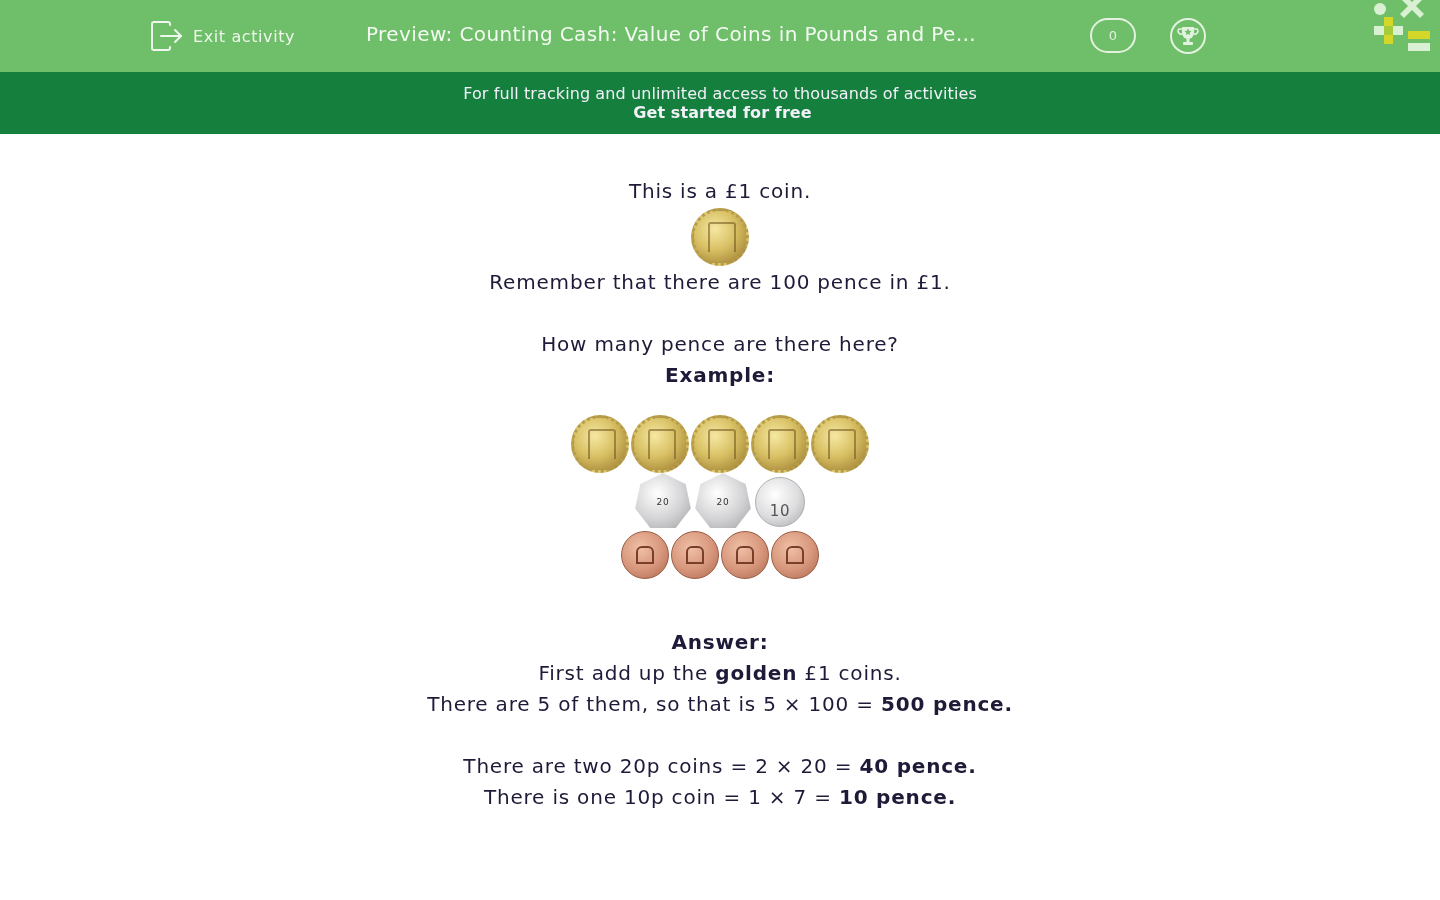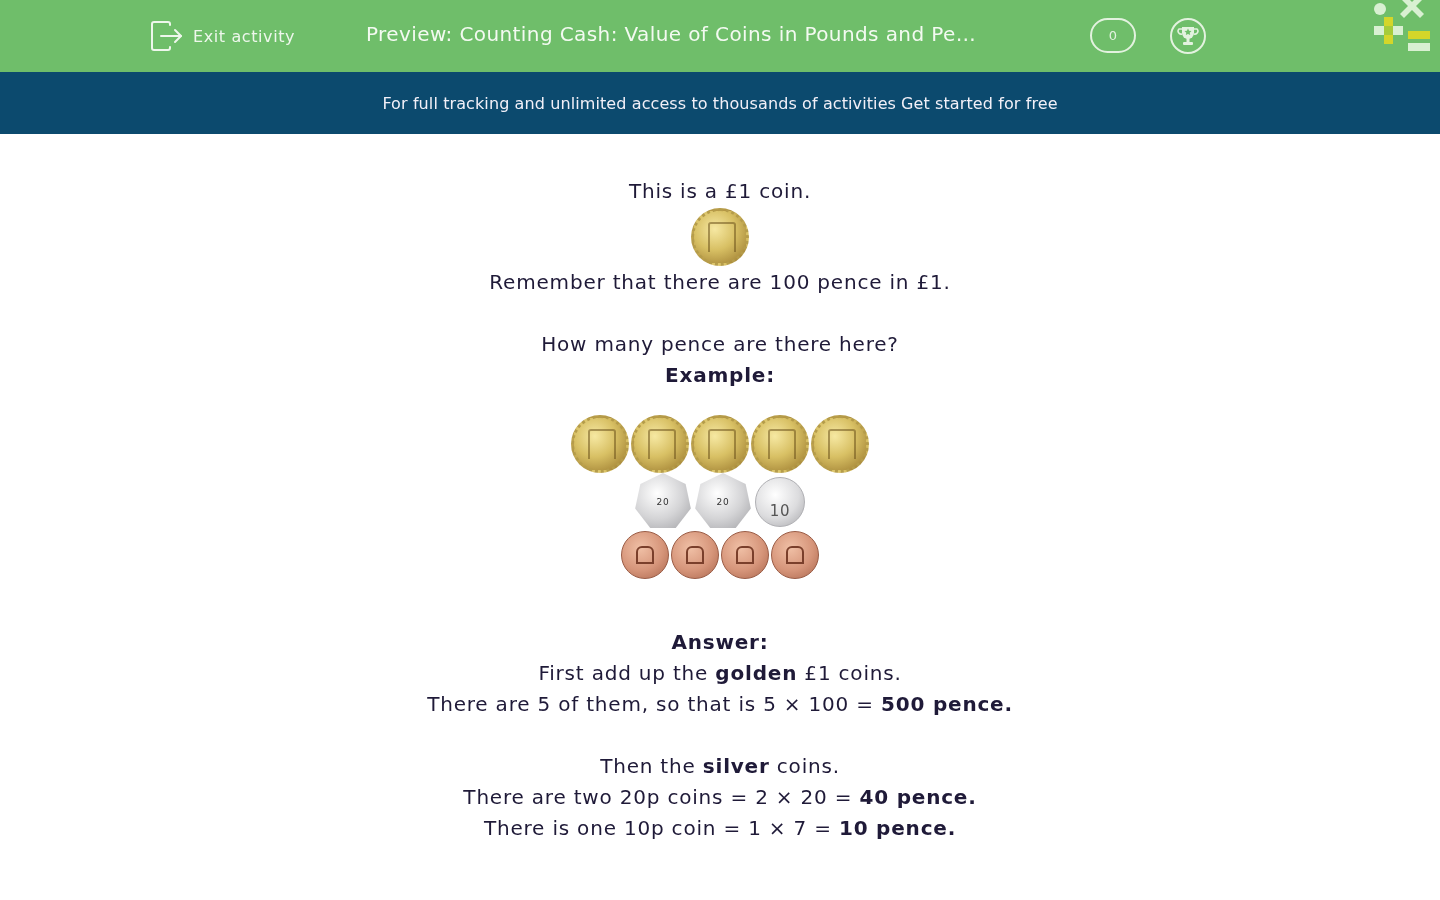"For full tracking and unlimited" .banner { background: #0c4a6e -> #15803d; flex-direction: none -> column }
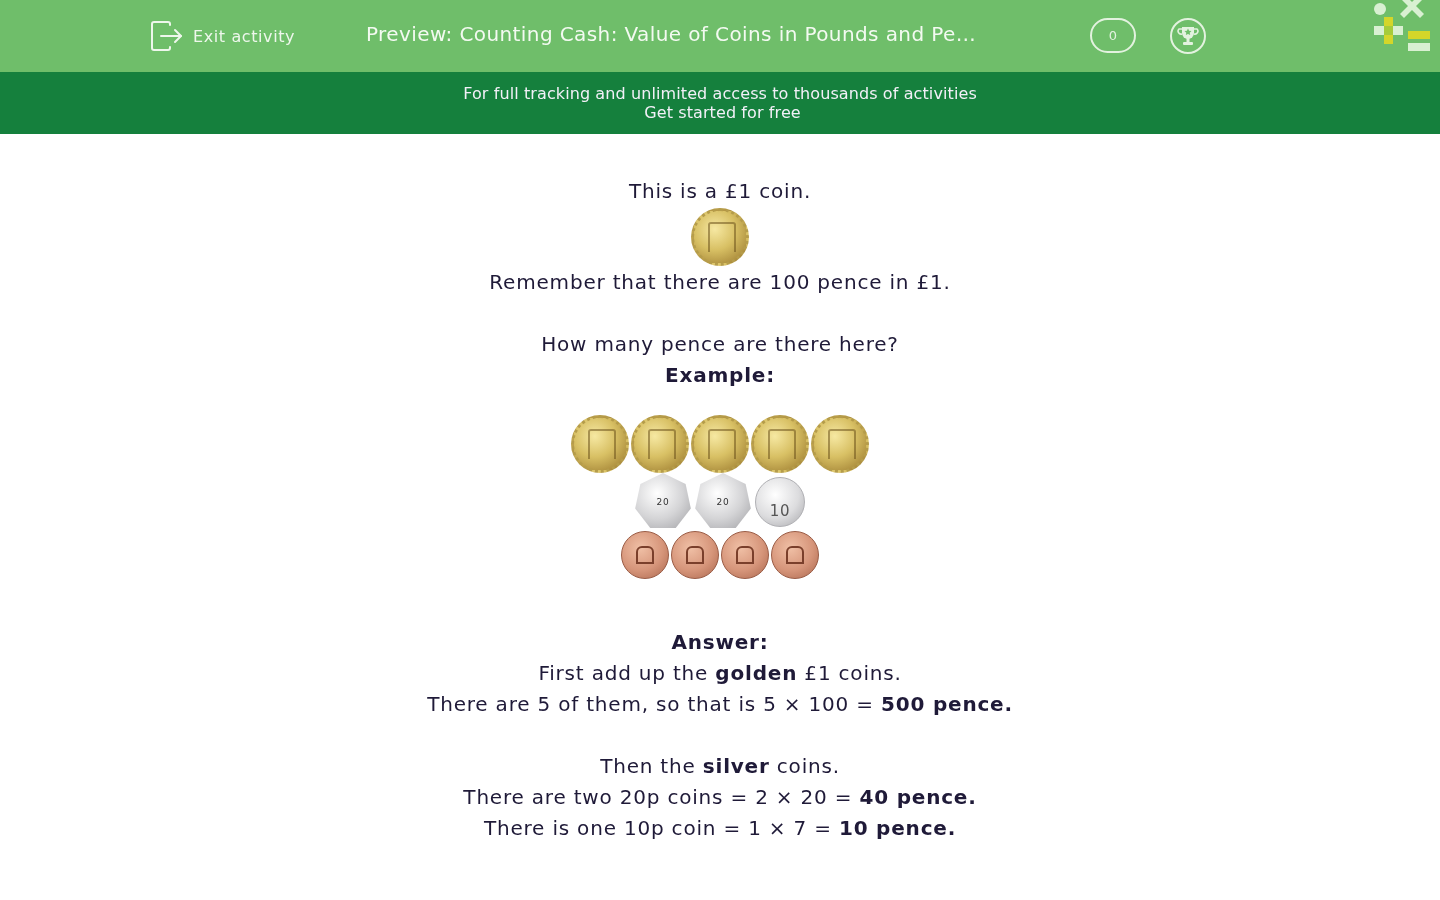"Get started for free" .banner b { font-weight: normal -> bold }
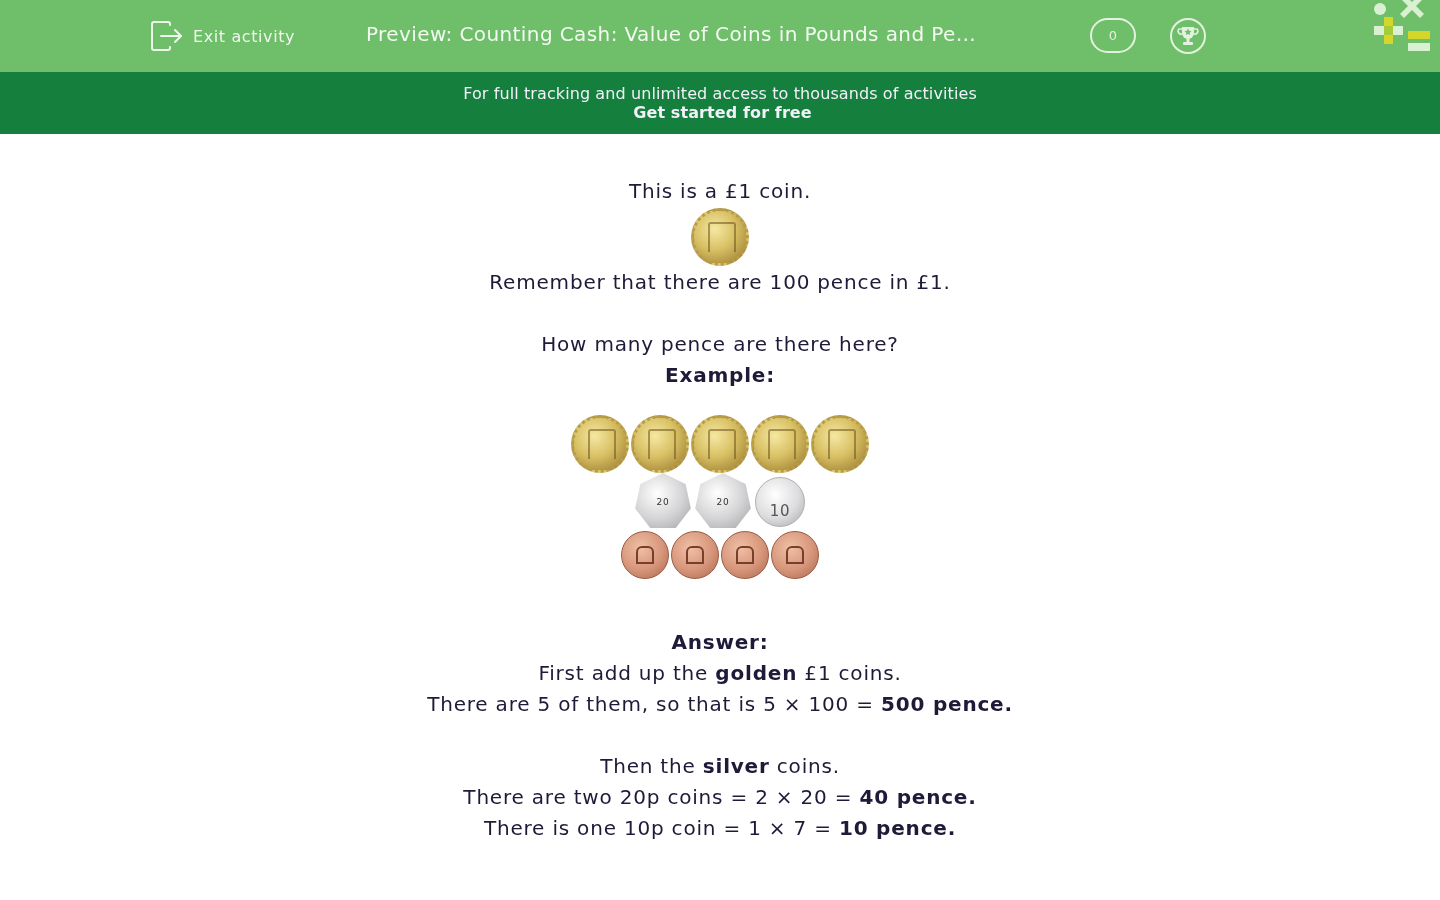"Then the silver coins." div.line { html: <div> <span>Then the </span><b>silver</b><span> coins.</span> </div> -> none }
